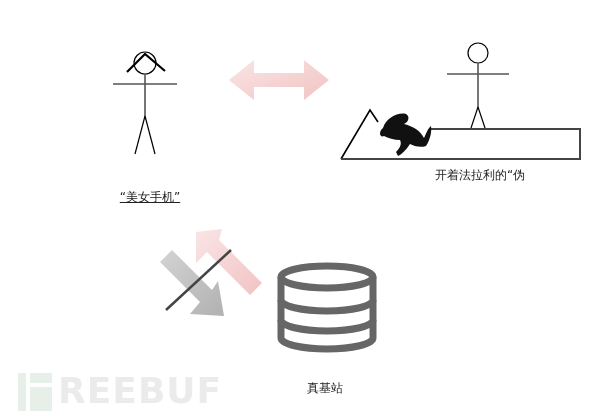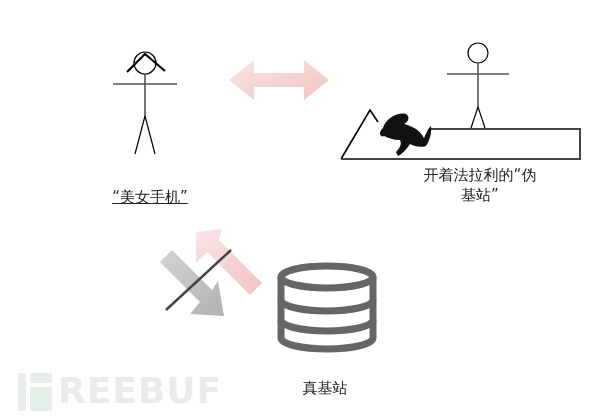"开着法拉利的“伪" .label { font-size: 15px -> 12px }
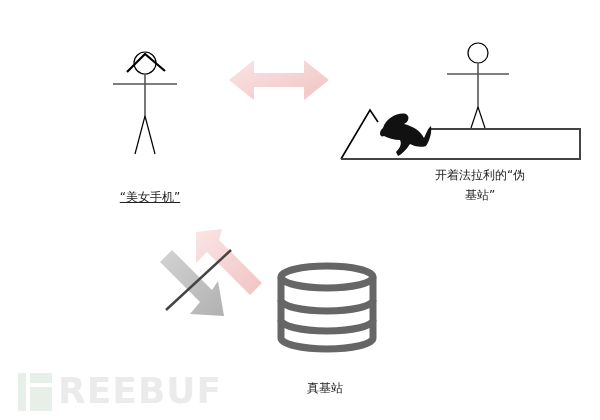"基站”" div { html: <div>基站”</div> -> none }
